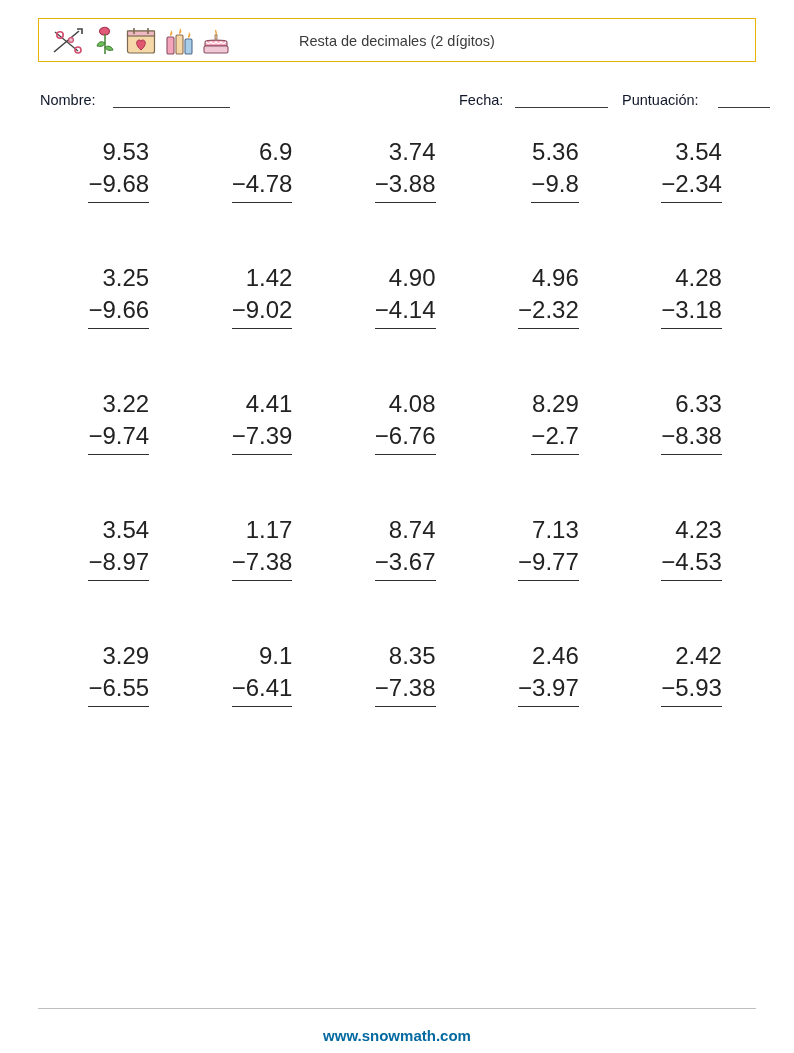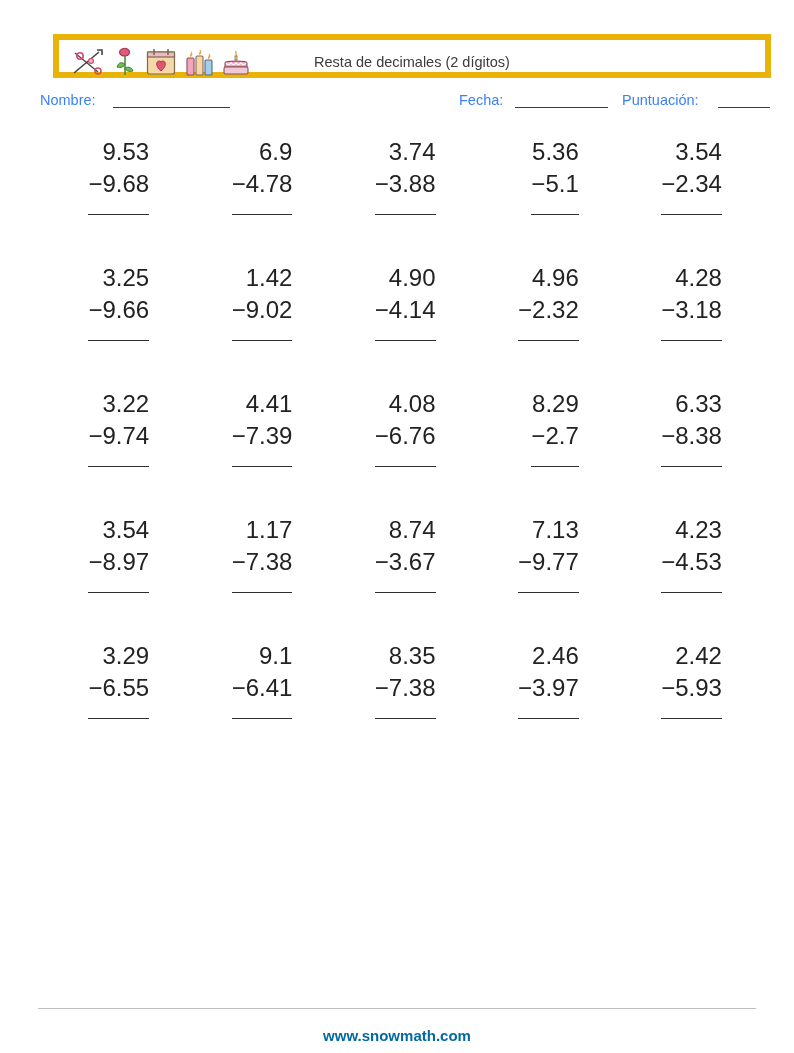"Resta de decimales (2 dígitos)" .header-box { border: 6px solid #eab308 -> 1px solid #eab308; left: 53px -> 38px; margin-top: 16px -> none }
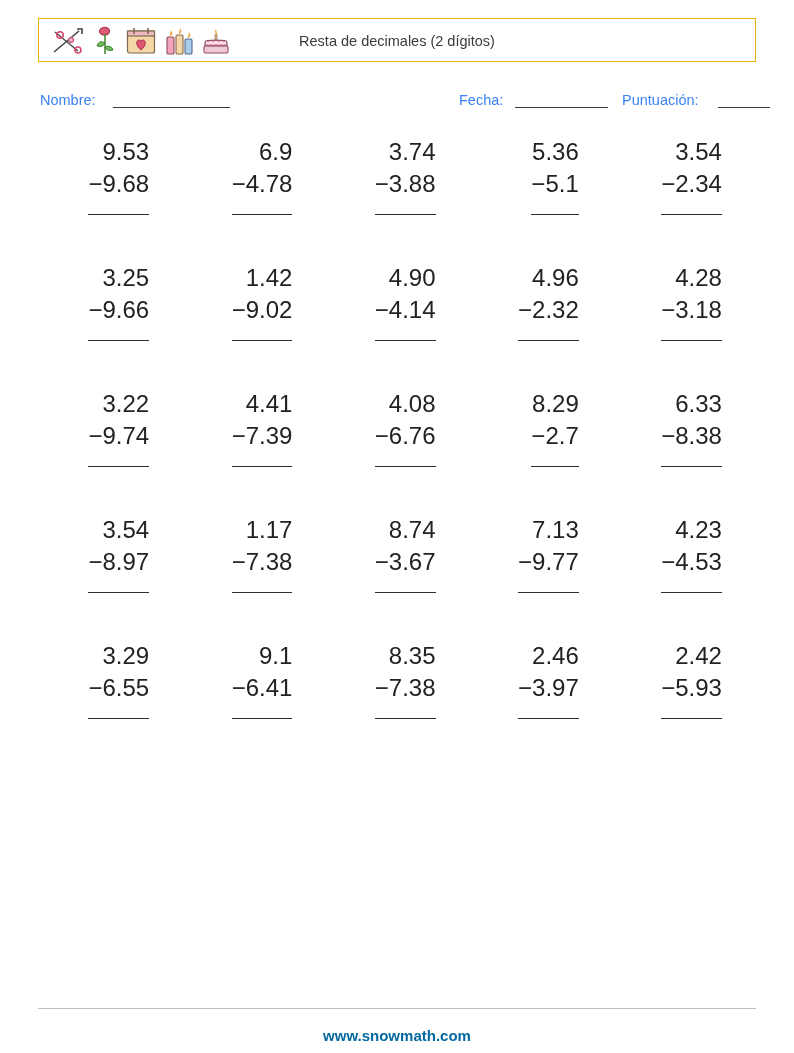"Nombre:" .meta { color: #3b82f6 -> #0f172a }
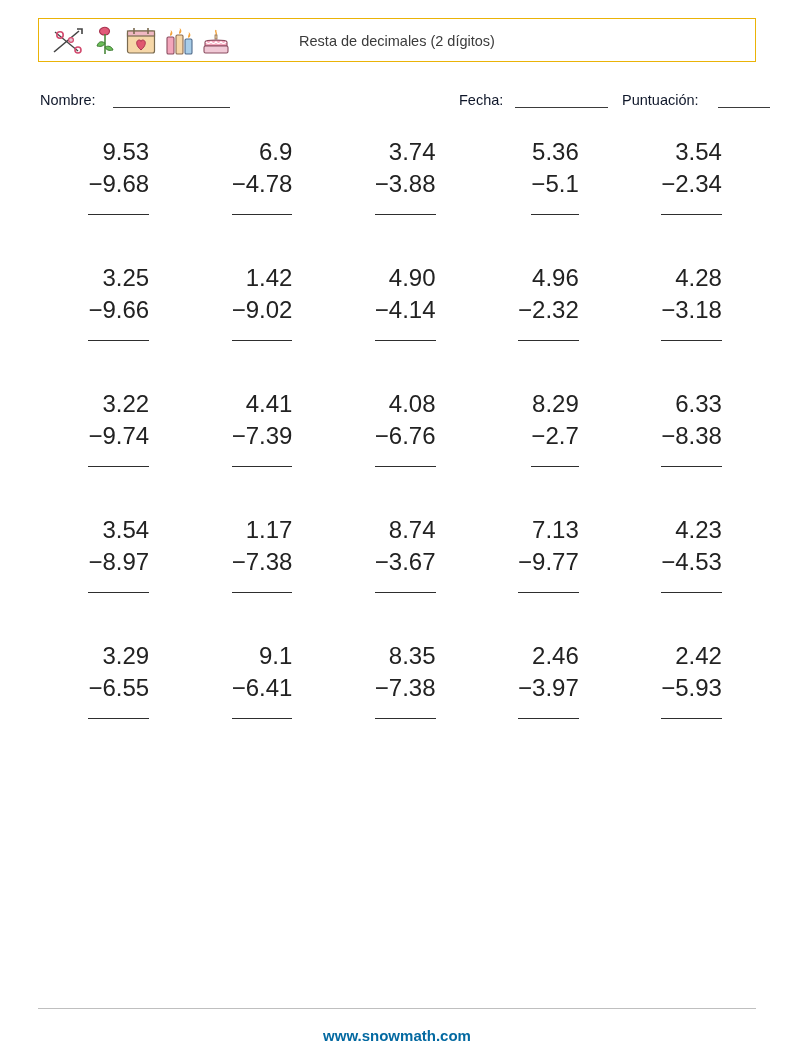"−9.68" .prob .bot { padding-bottom: 14px -> 2px }
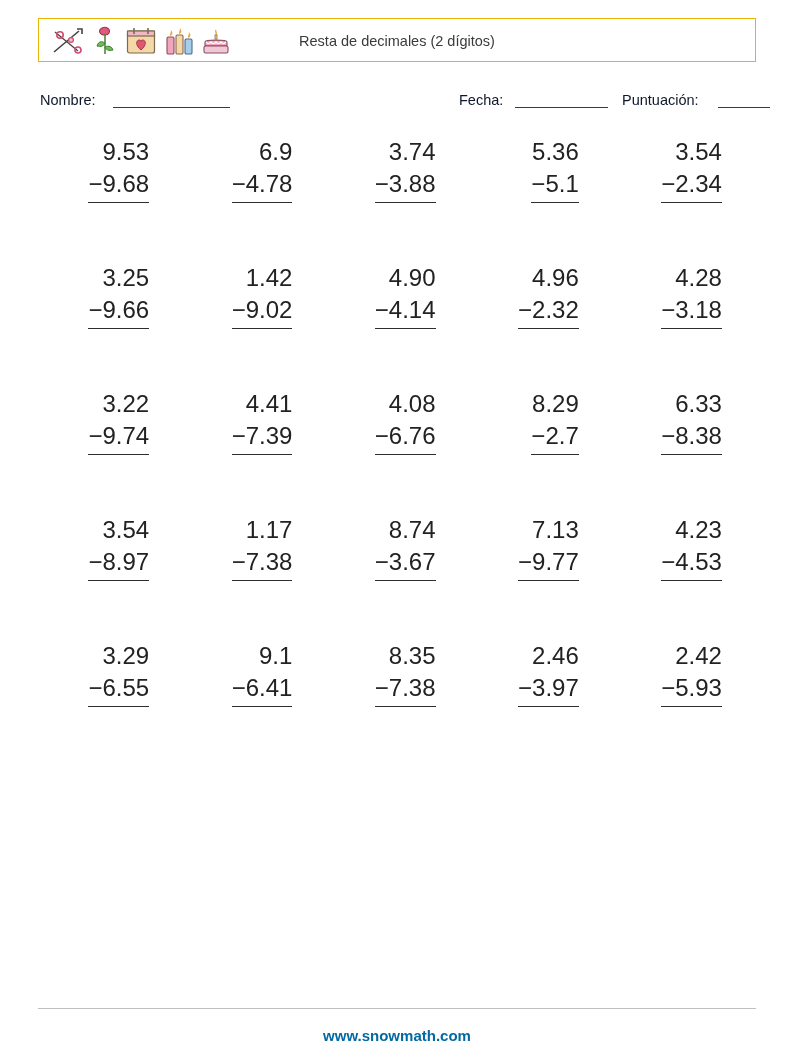"−5.1" span.bot { text: 5.1 -> 9.8 }
